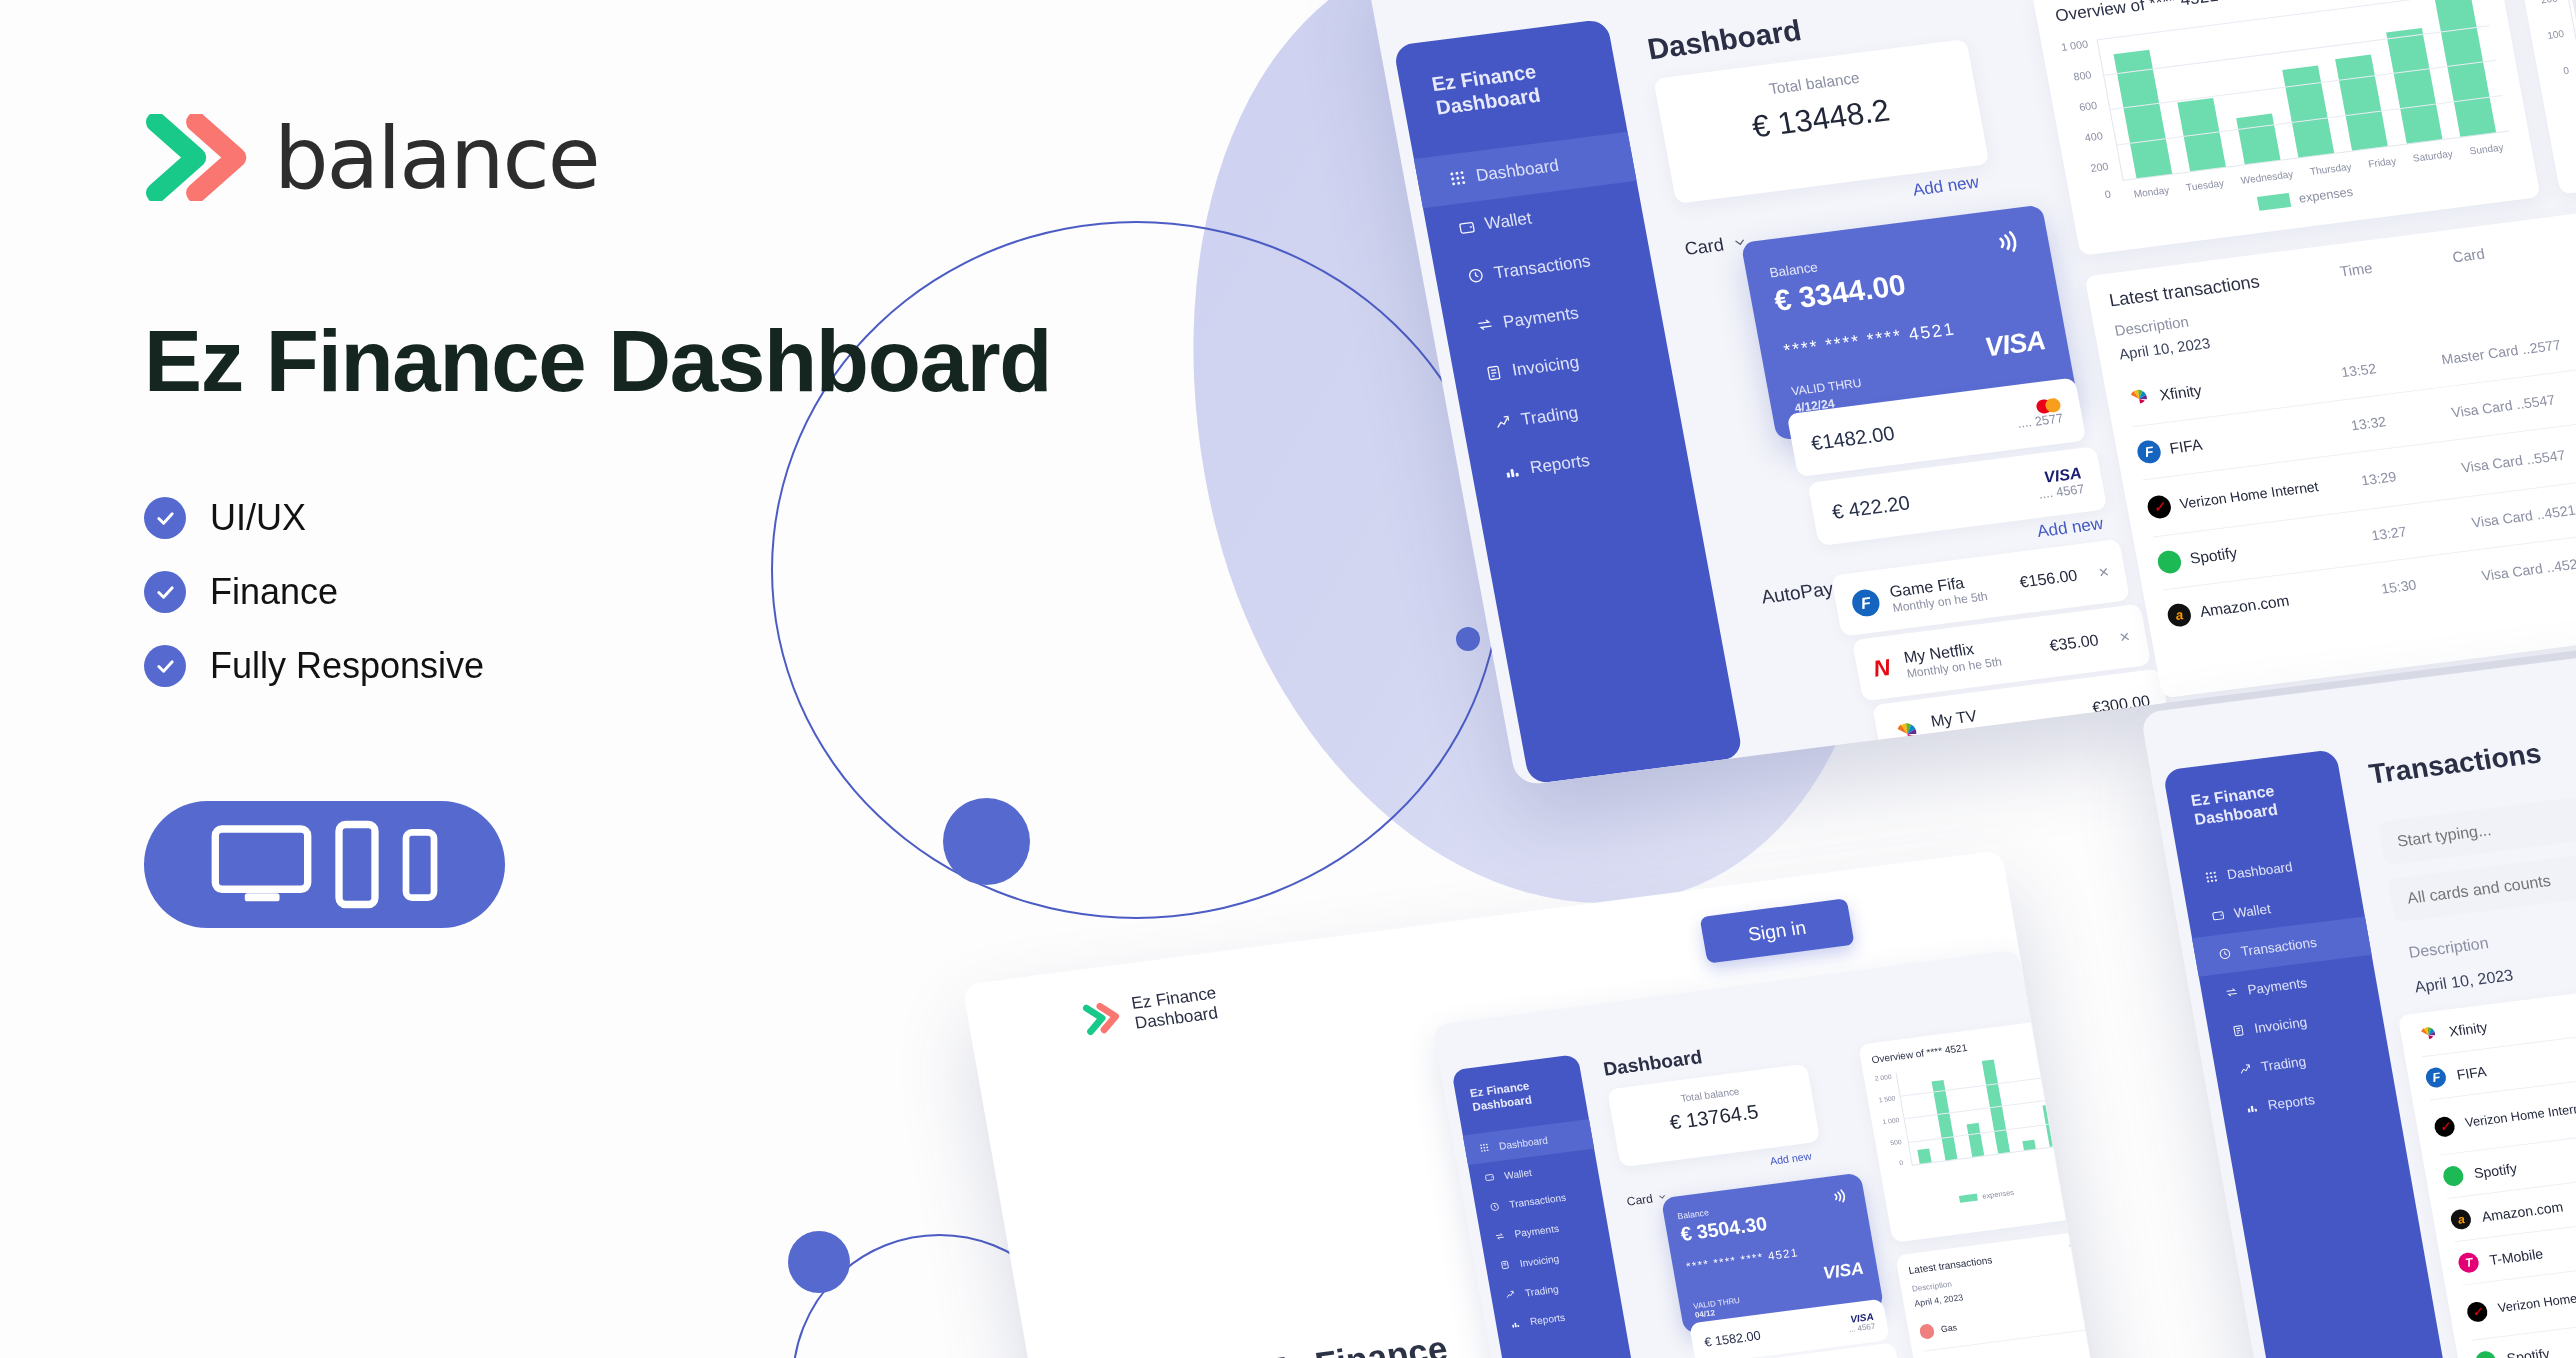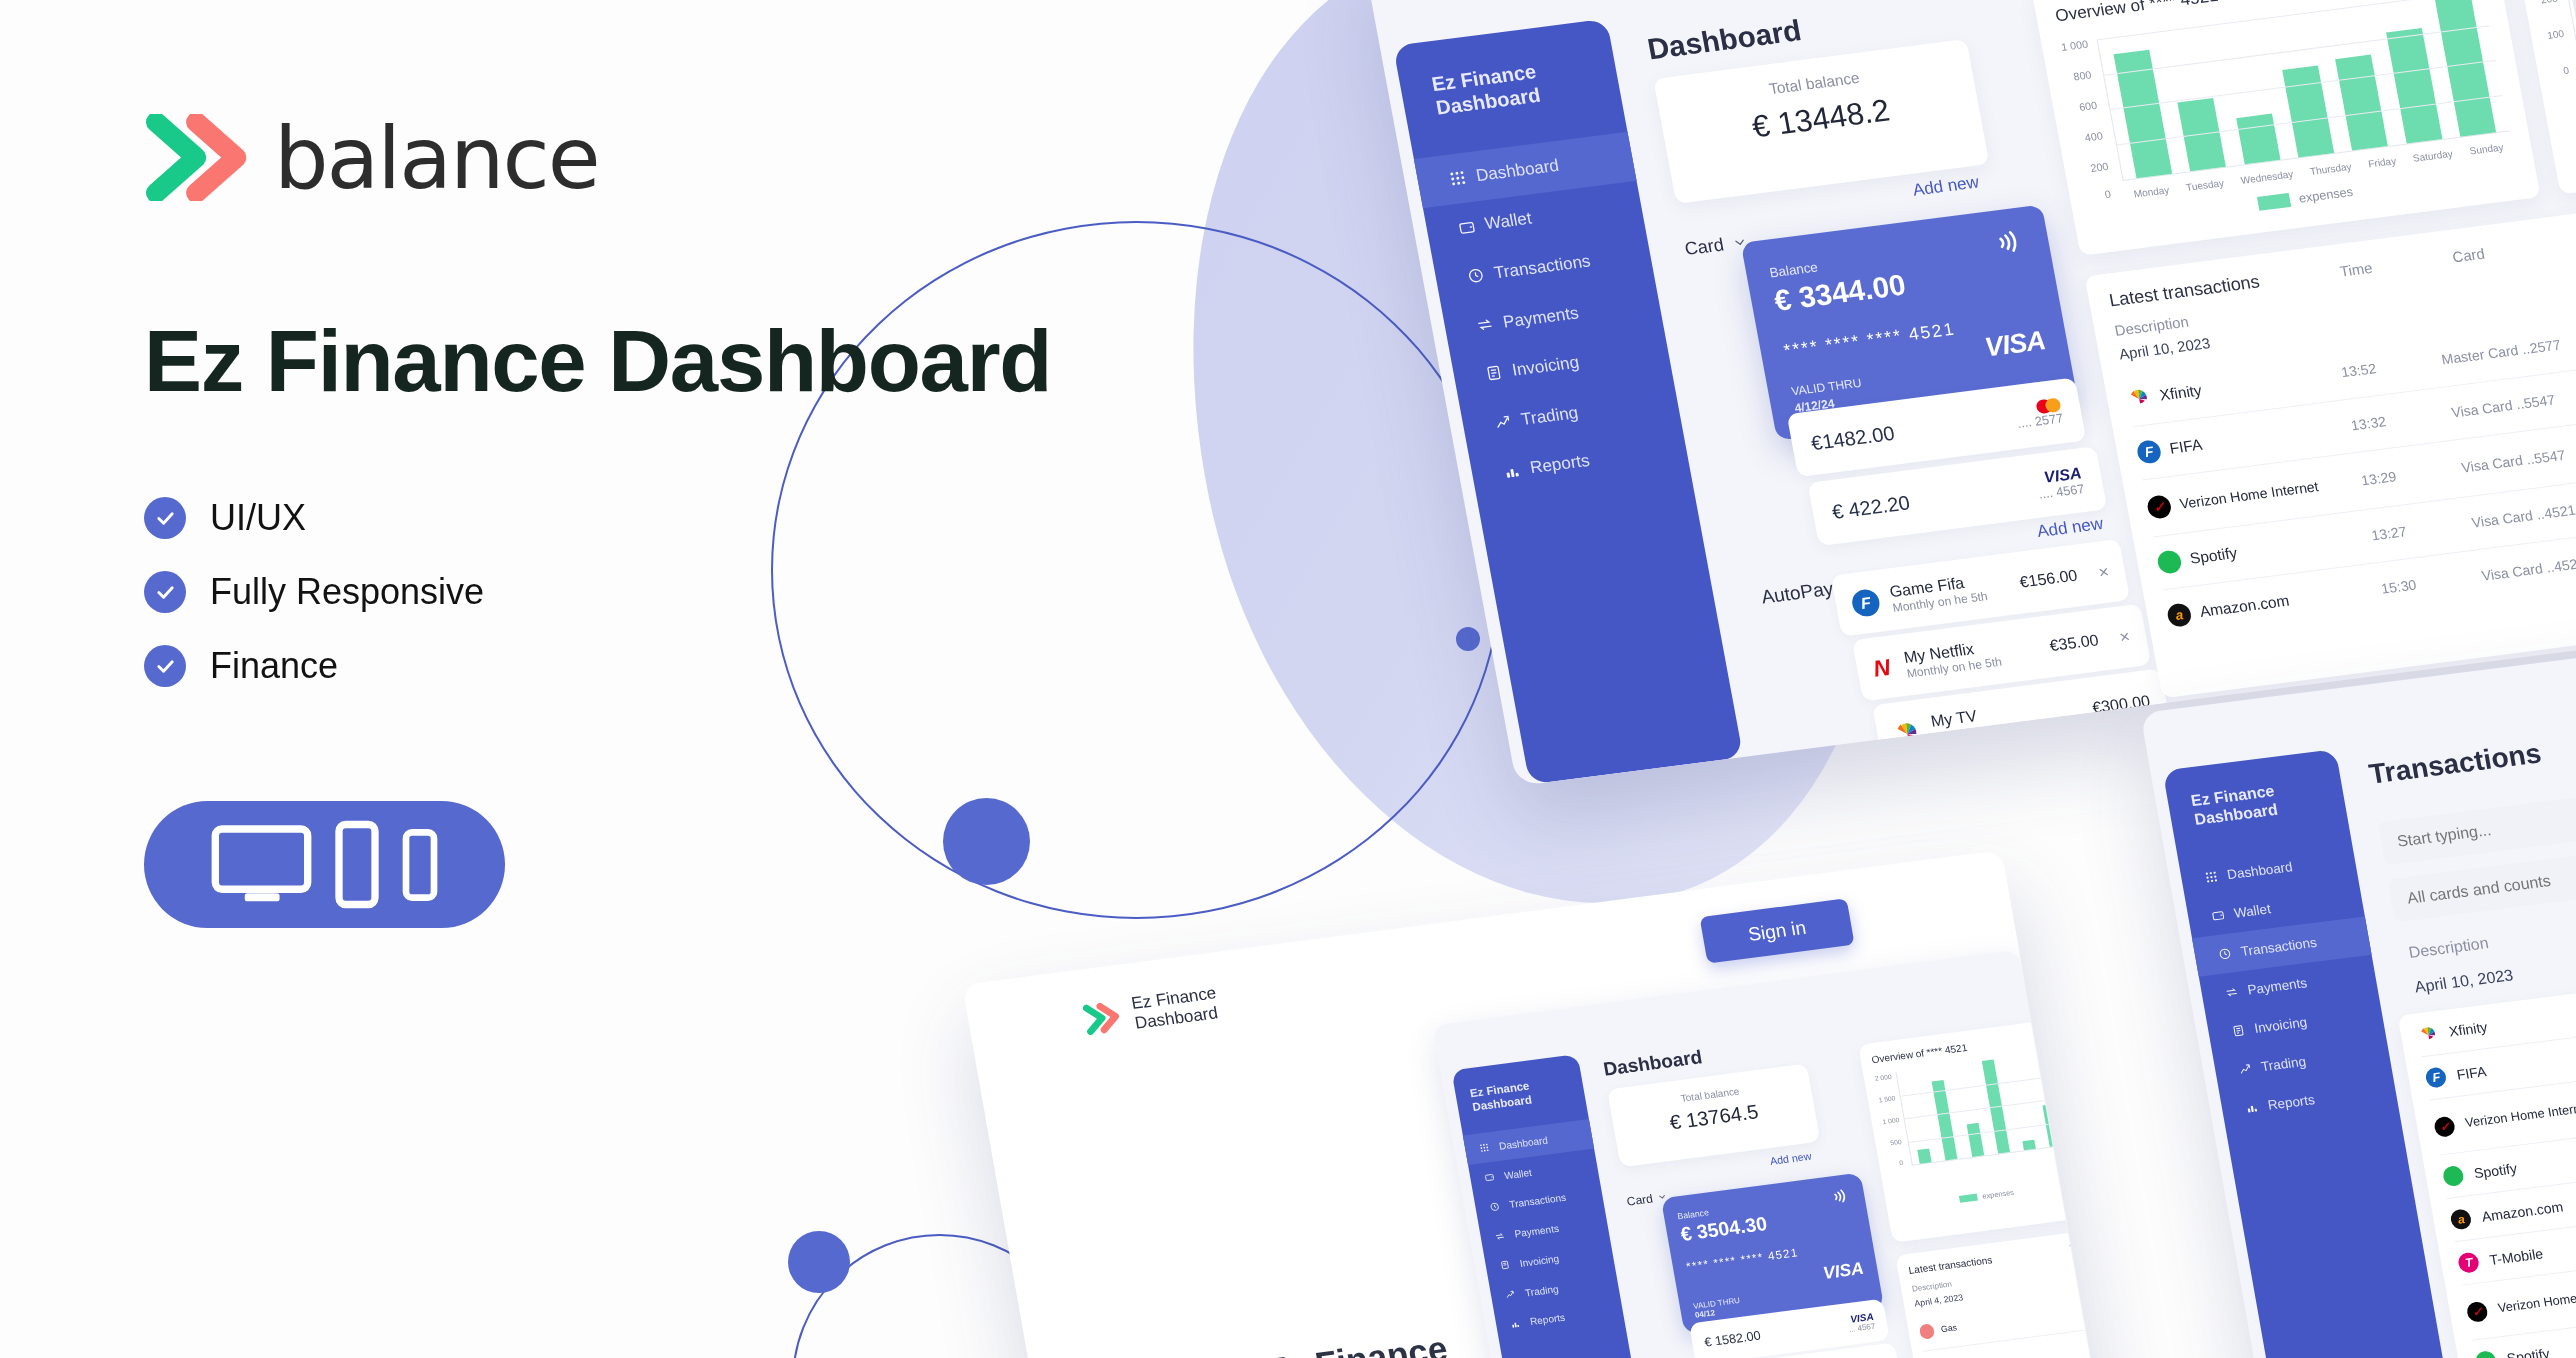"Fully Responsive" div.feature { order: before "Finance" -> after "Finance" }
